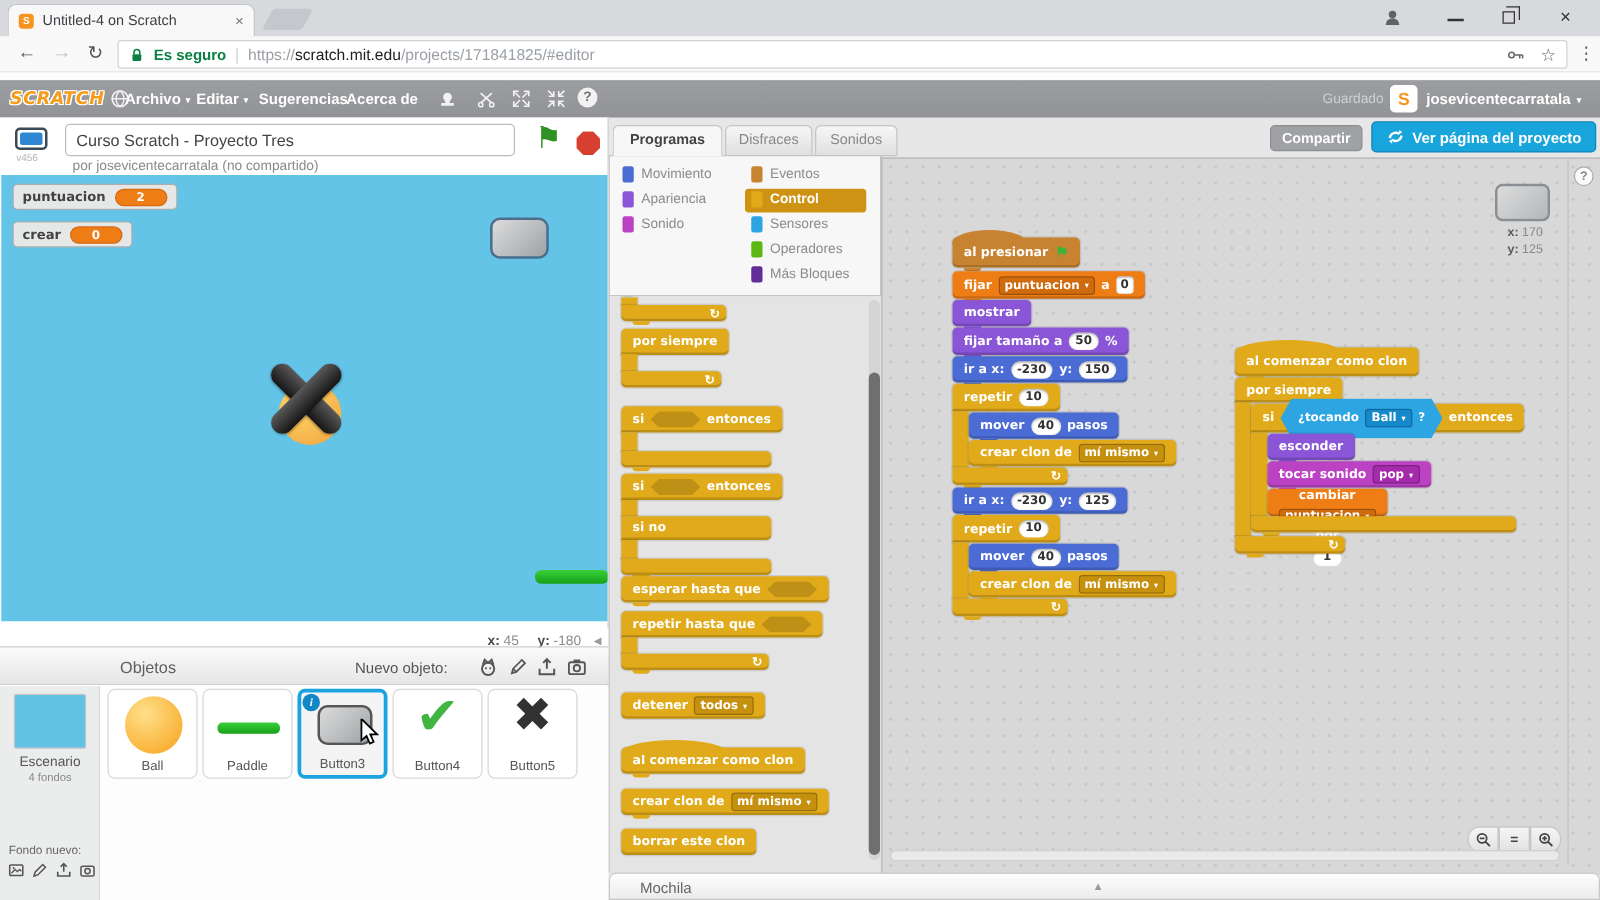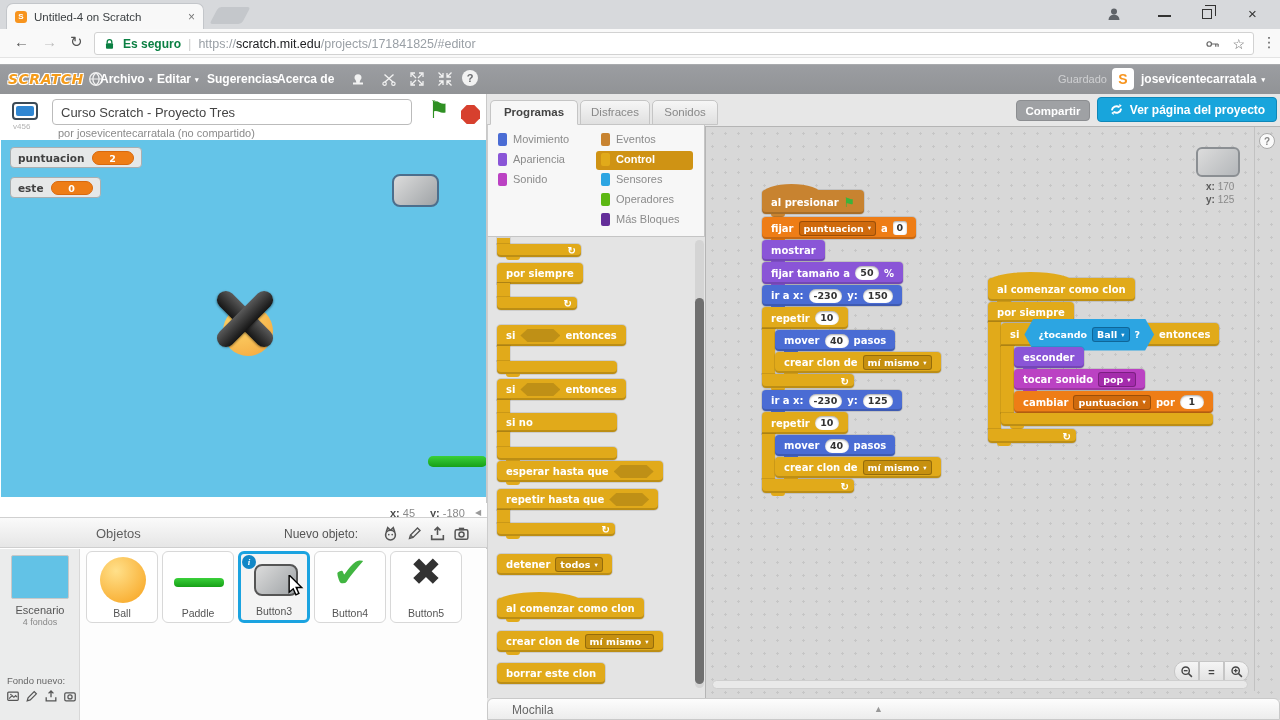"este" span { text: este -> crear }
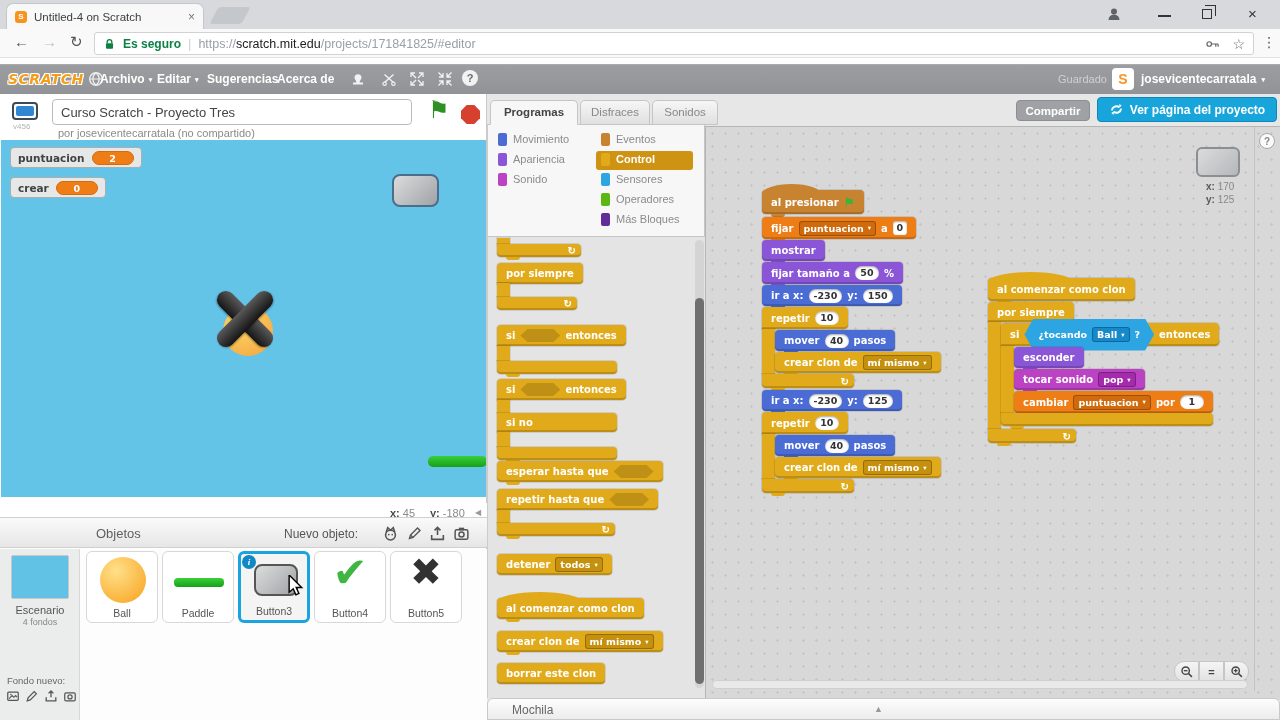"cambiar" div.b { flex-direction: none -> column }
